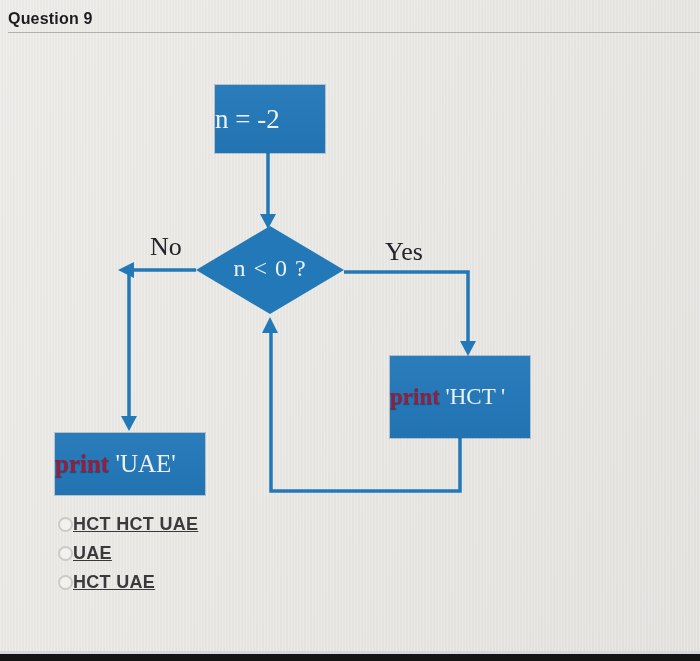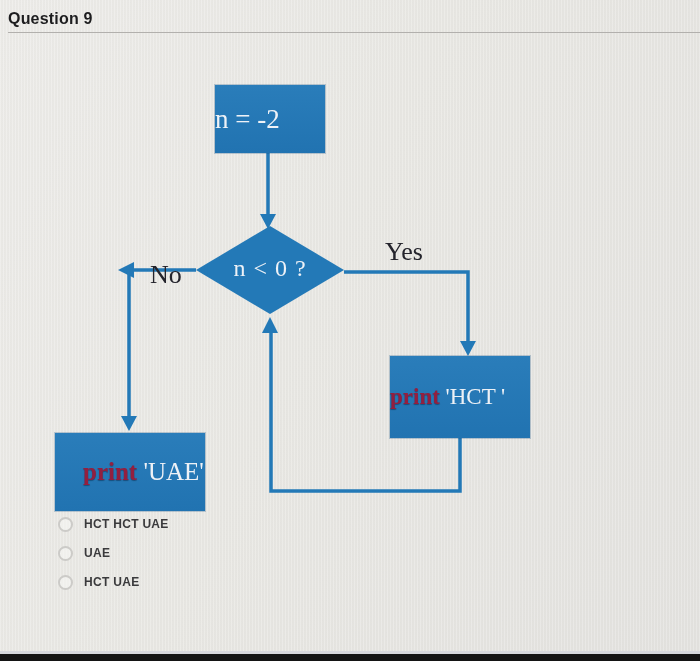"No" .label-no { margin-top: 28px -> none }
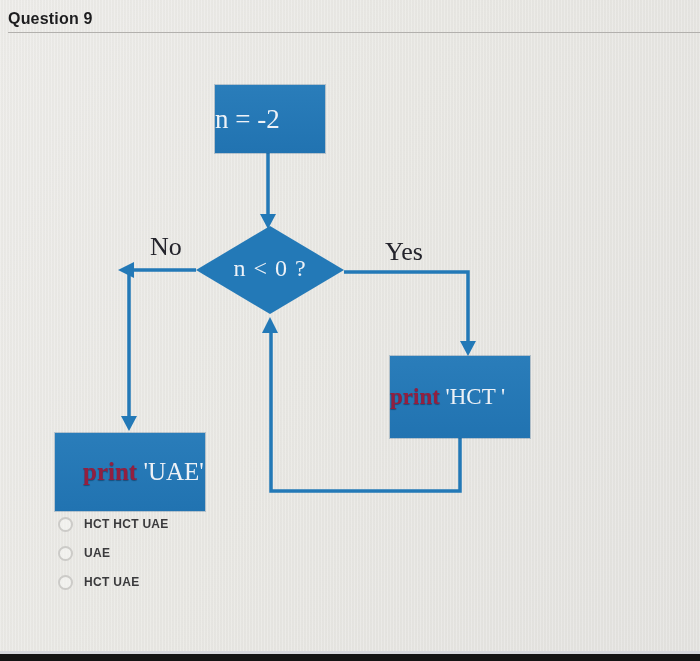"print 'UAE'" .box-uae { height: 78px -> 62px; padding-left: 28px -> none }
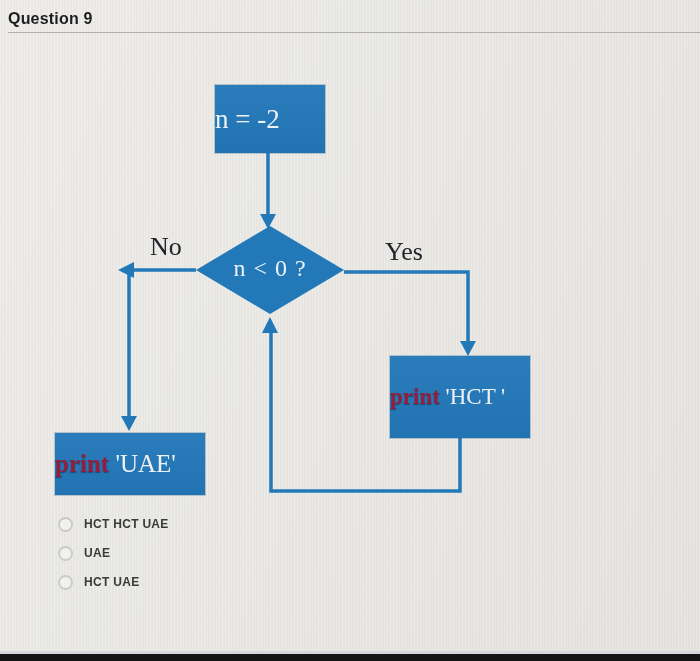"HCT HCT UAE" .option-label { font-size: 12px -> 18px; margin-left: 11px -> none; text-decoration: none -> underline }
